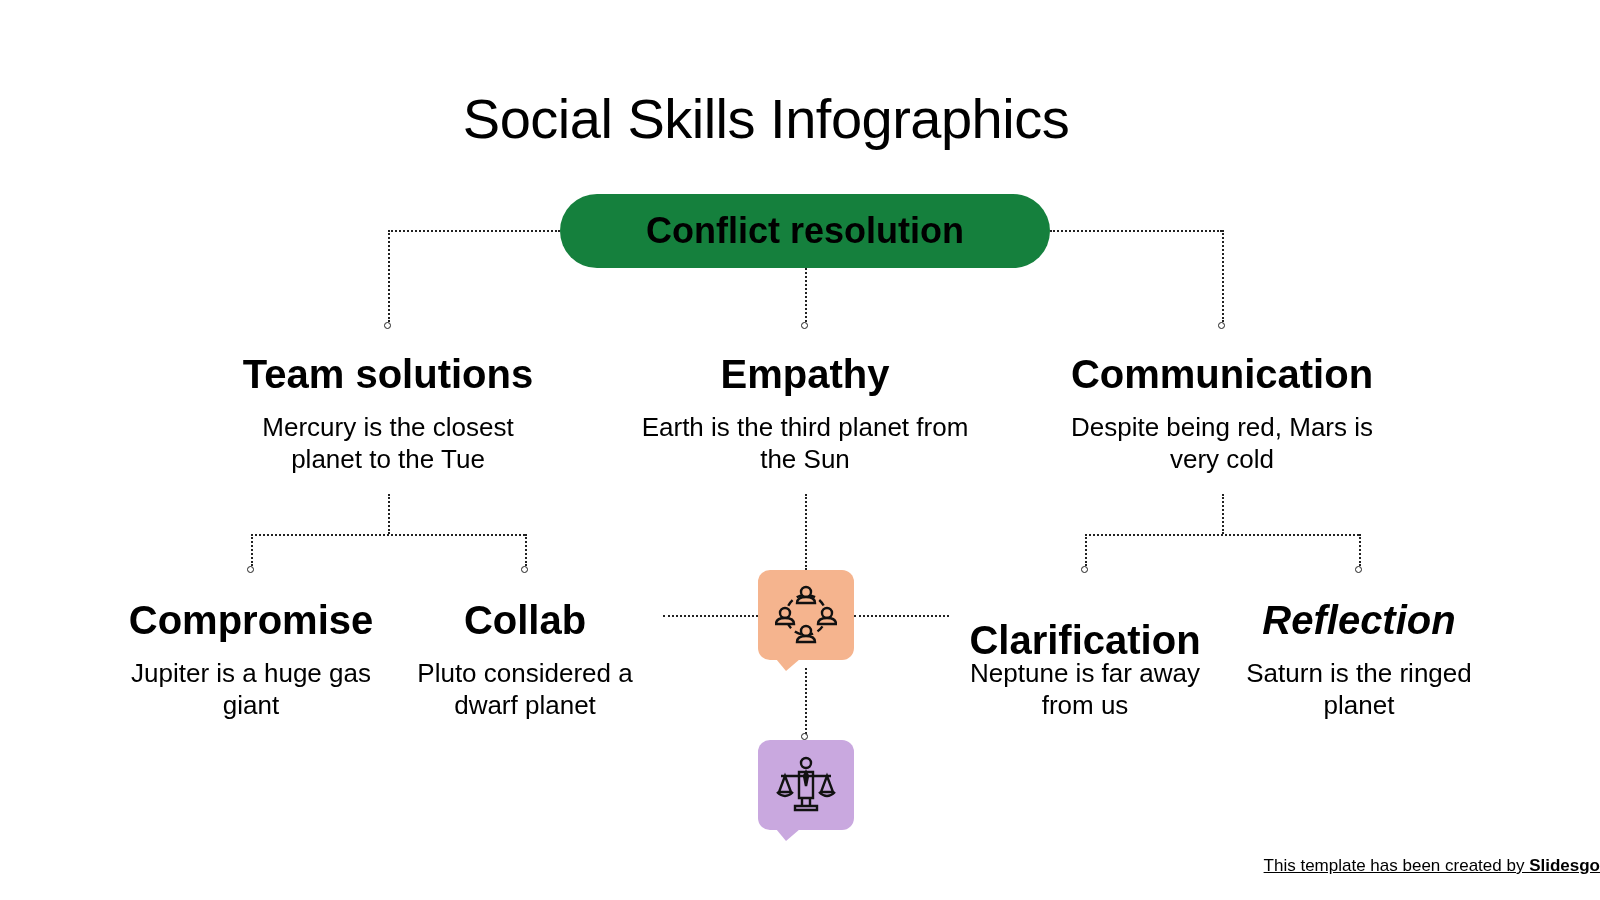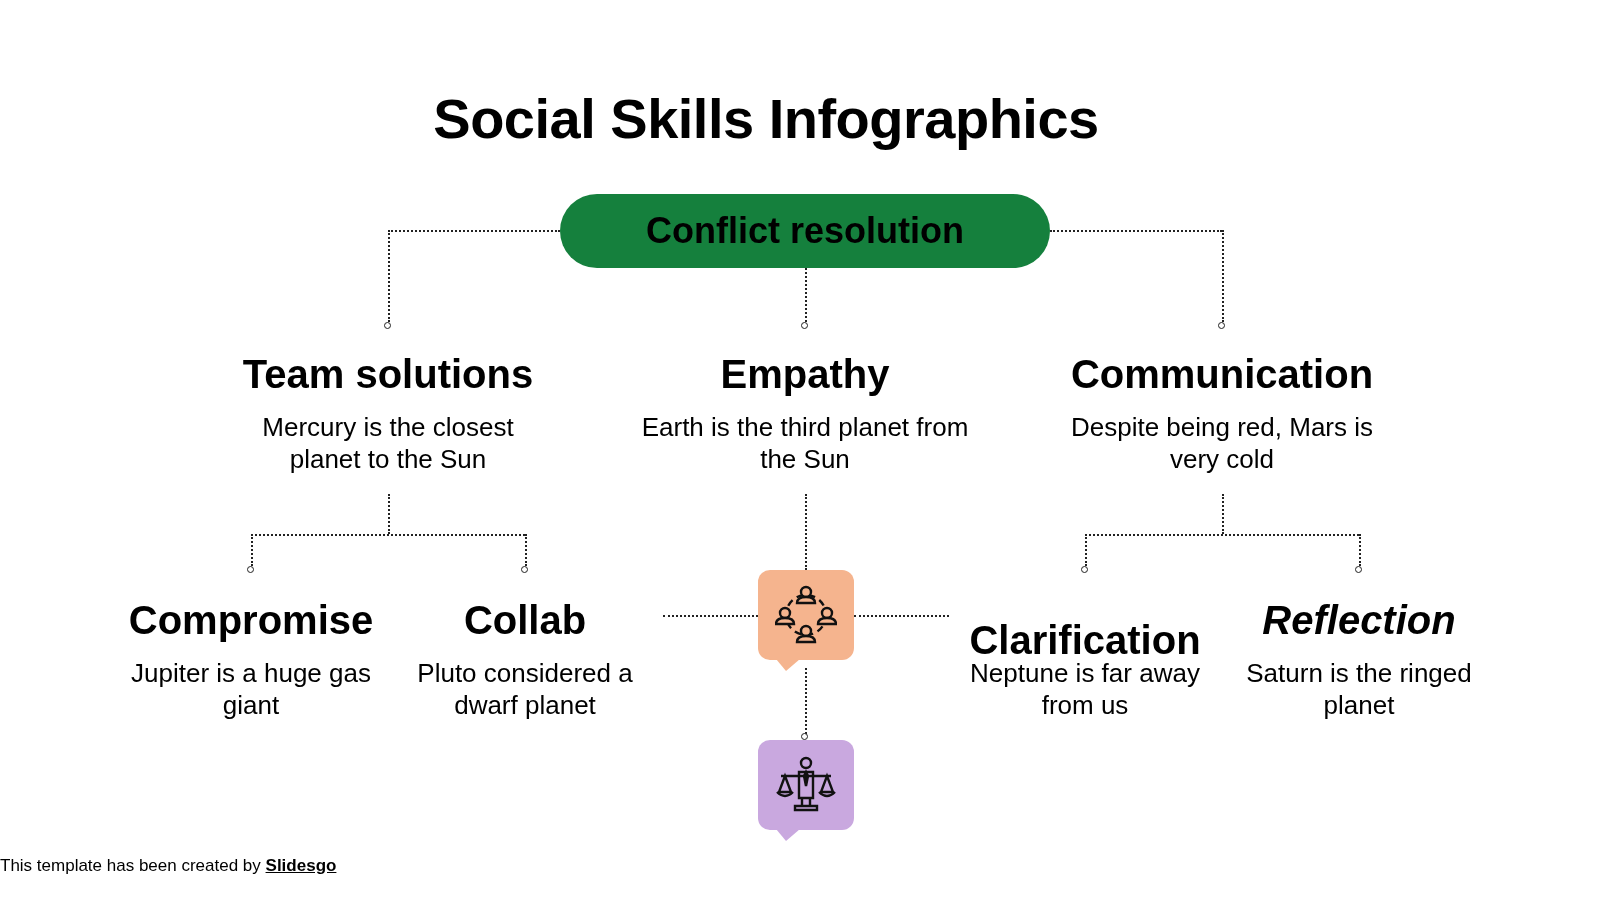"Social Skills Infographics" .title { font-weight: bold -> normal }
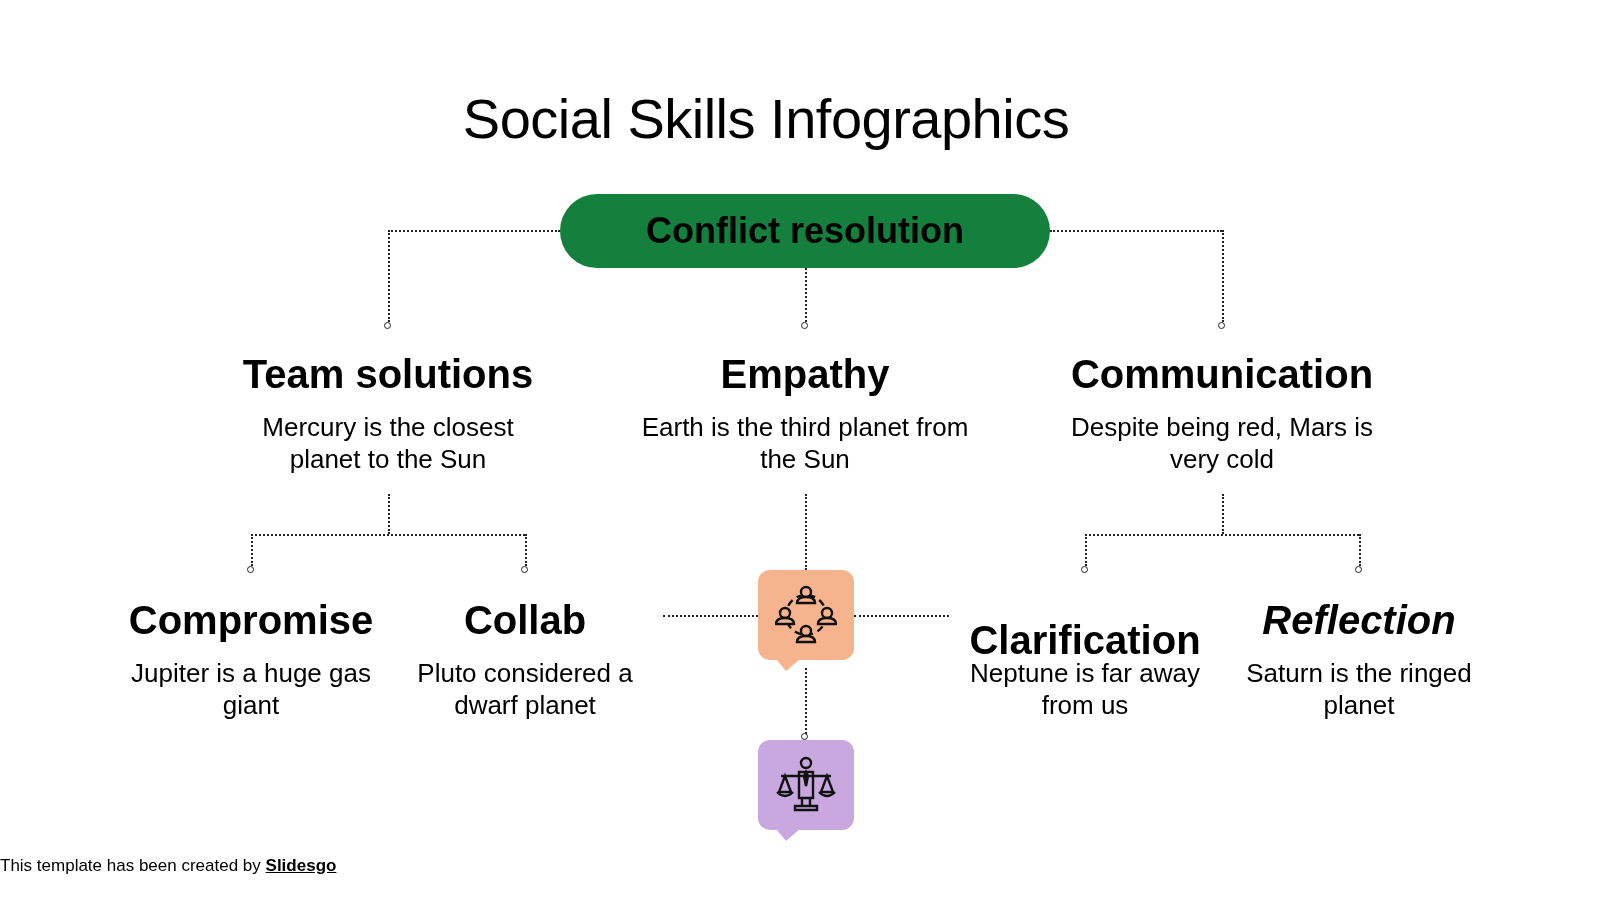"Mercury is the closest planet" div.abs { text: Sun -> Tue }
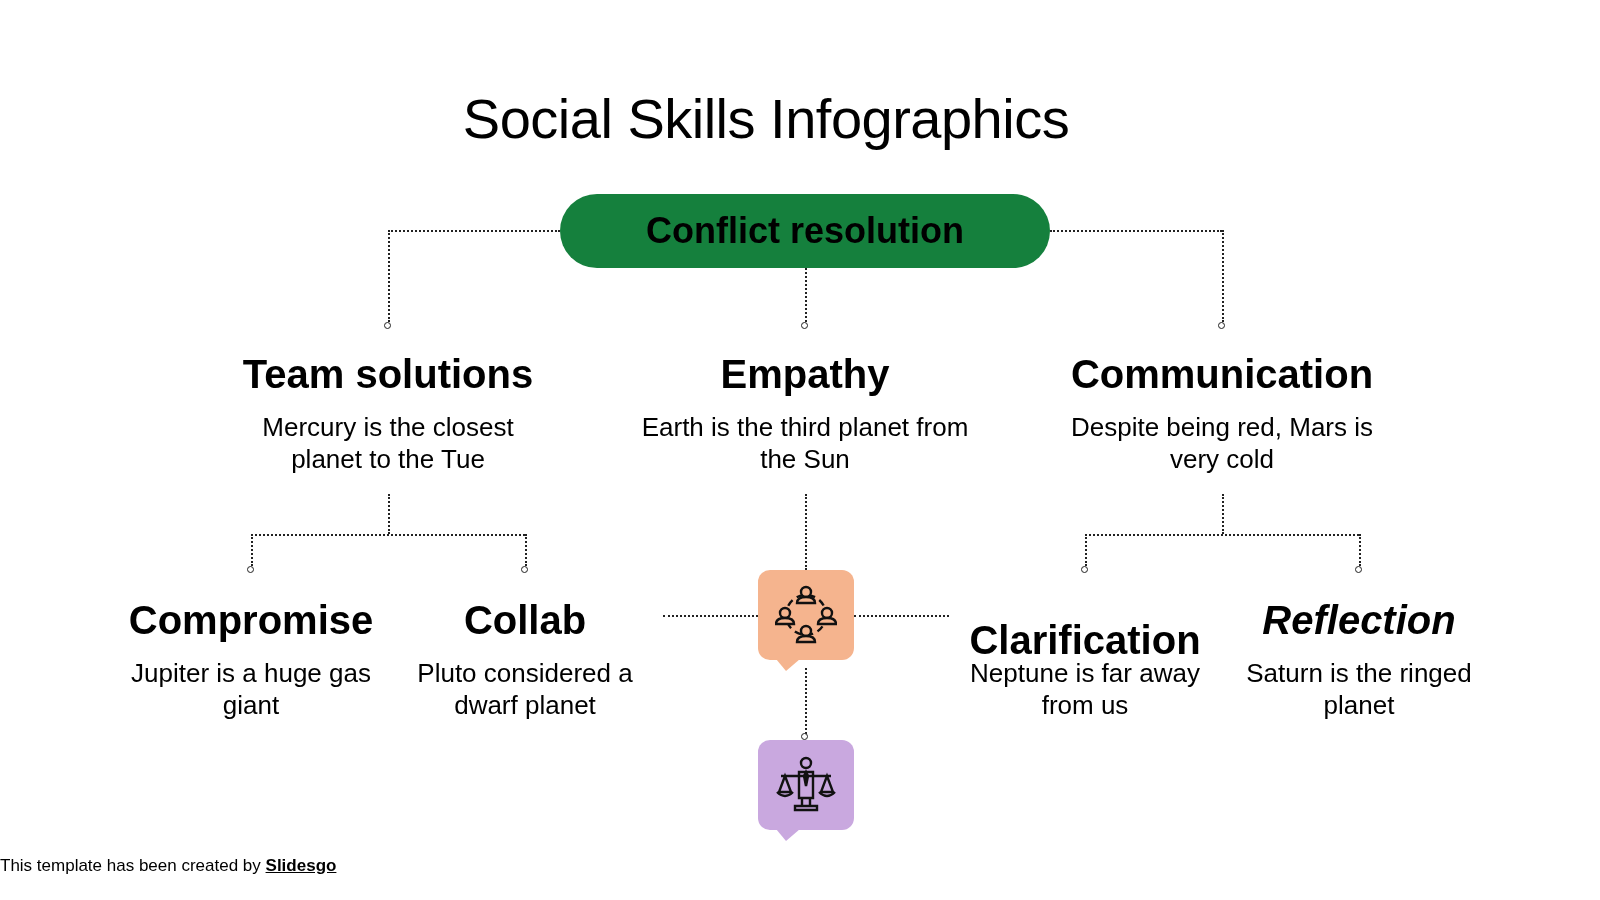"This template has been created" .footer { text-align: left -> right; text-decoration: none -> underline }
